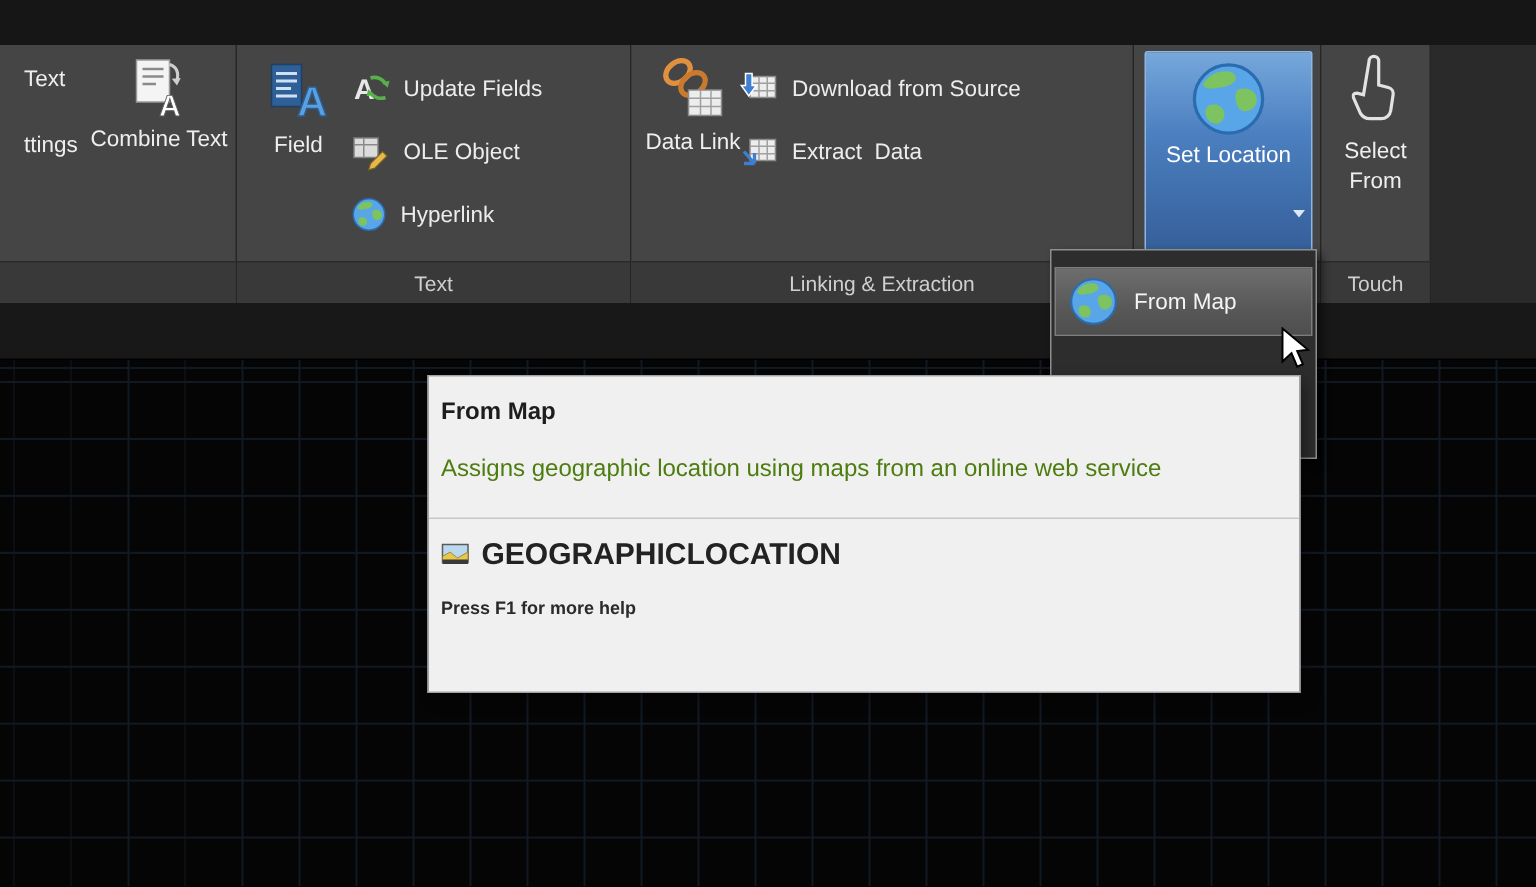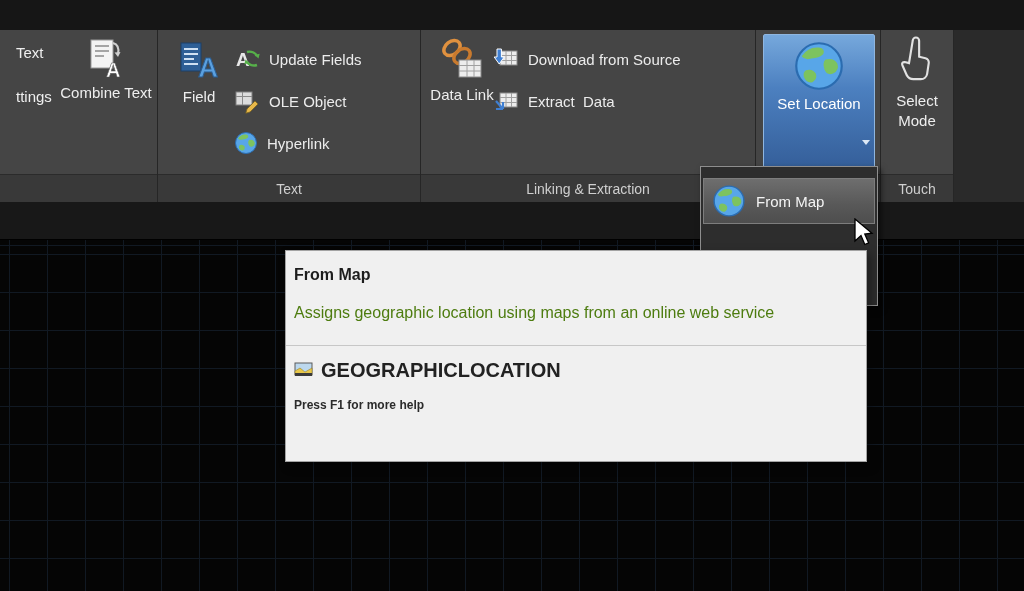"Select Mode" span.b-label { text: Mode -> From }
